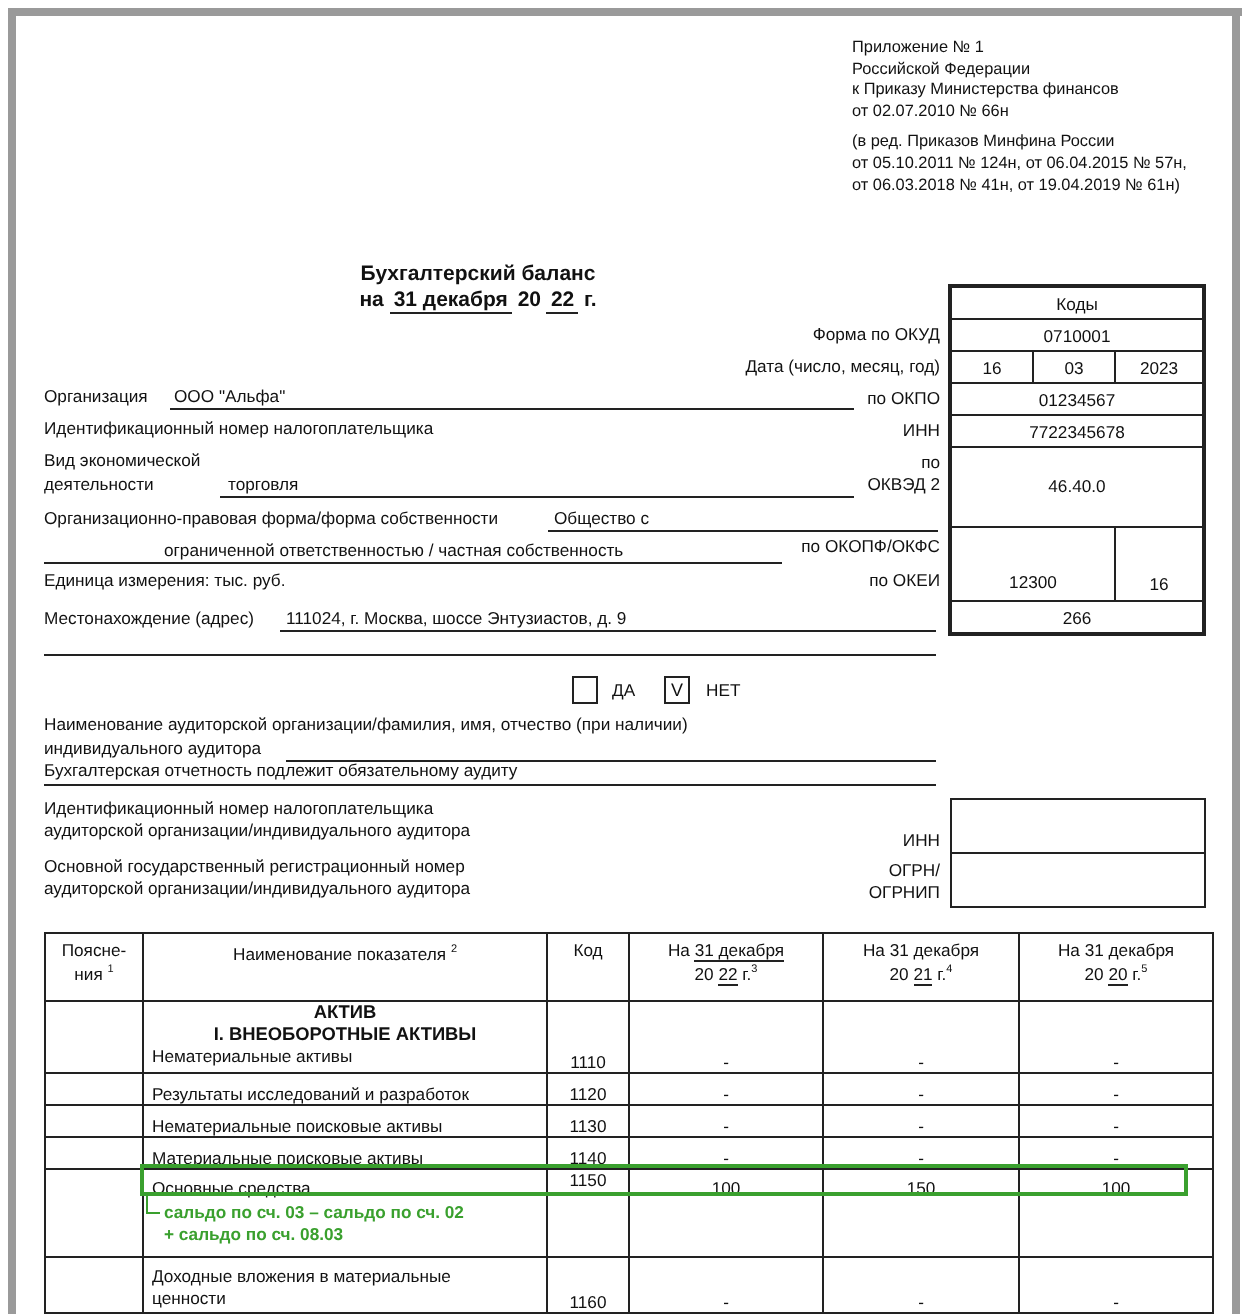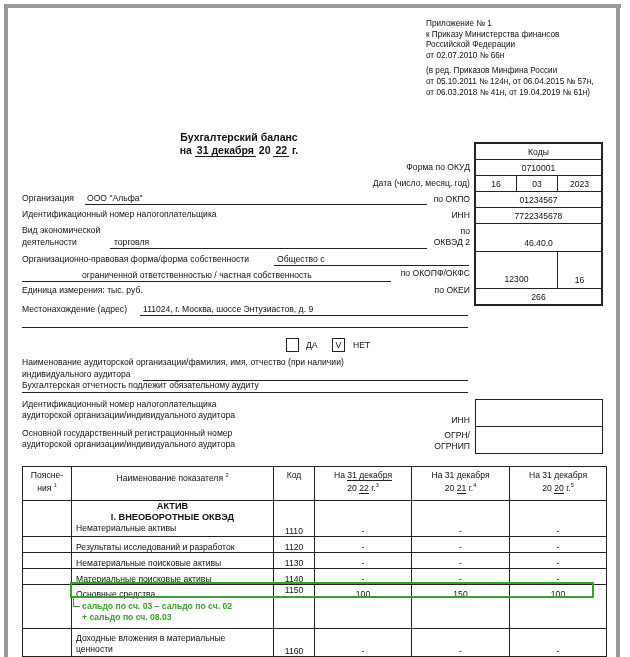"к Приказу Министерства финансов" p { order: before "Российской Федерации" -> after "Российской Федерации" }
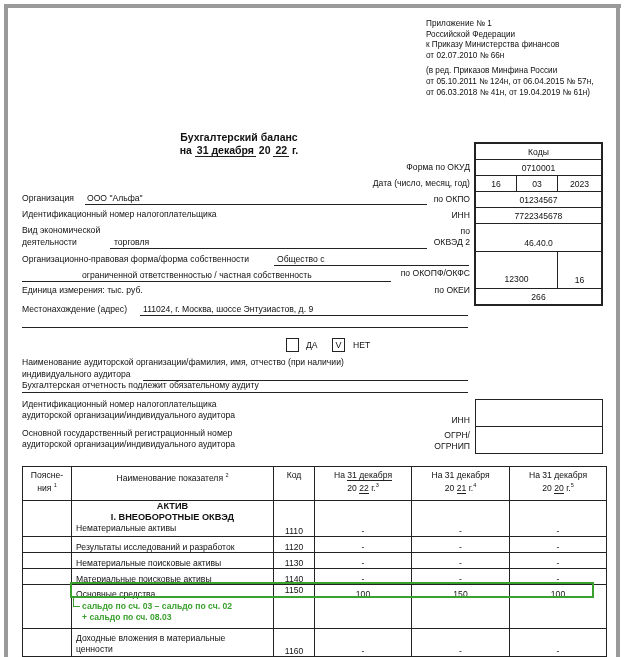"46.40.0" td { padding-bottom: 3px -> 15px }
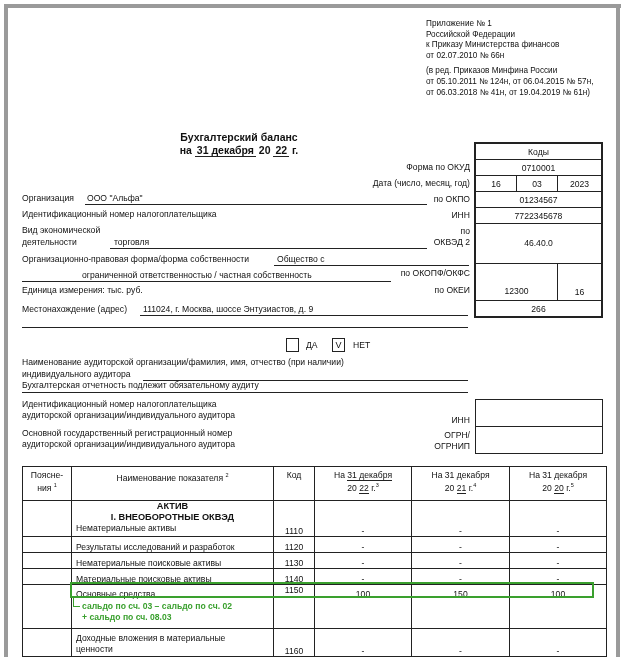"I. ВНЕОБОРОТНЫЕ ОКВЭД" div { text: ОКВЭД -> АКТИВЫ }
